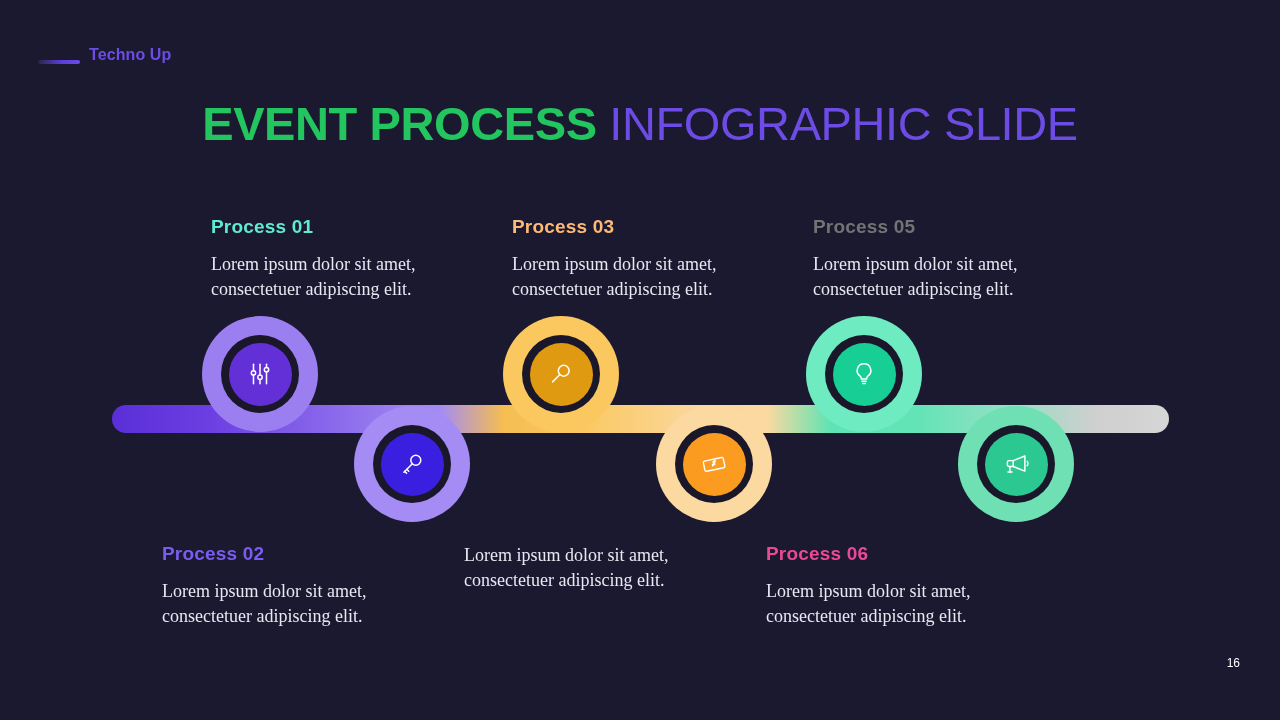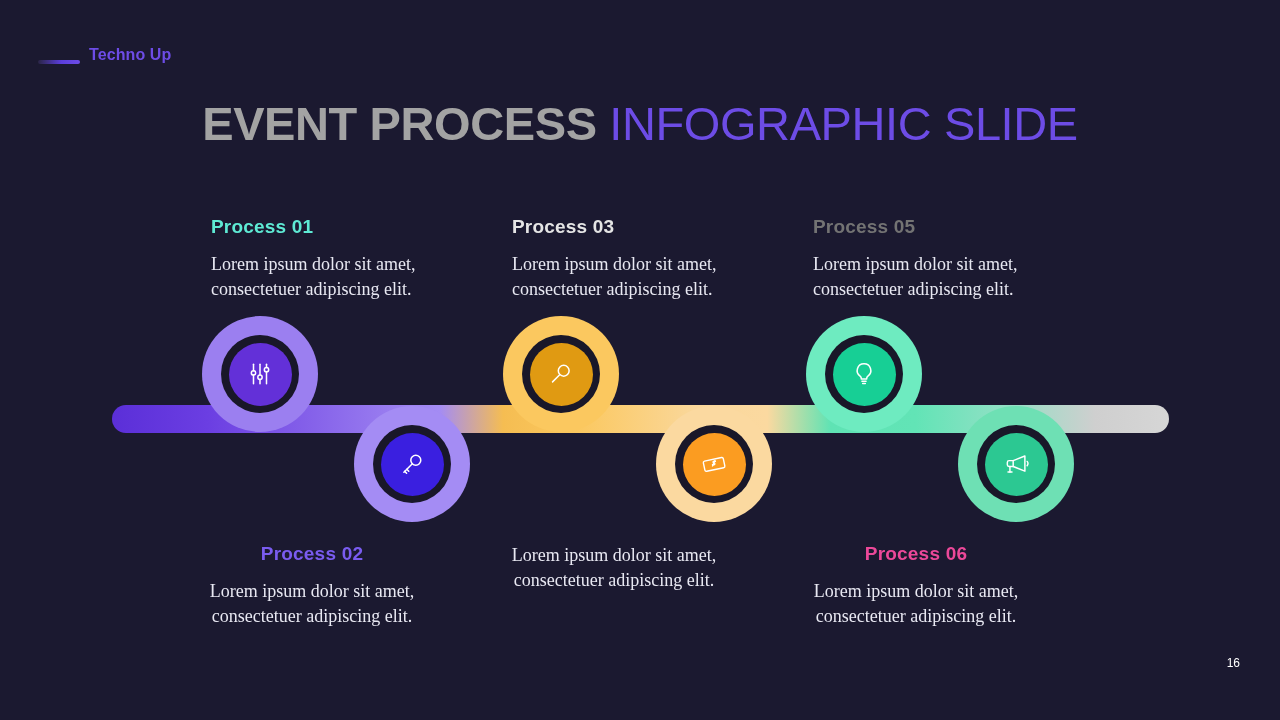"EVENT PROCESS" .title .t-strong { color: #a3a3a3 -> #22c55e }
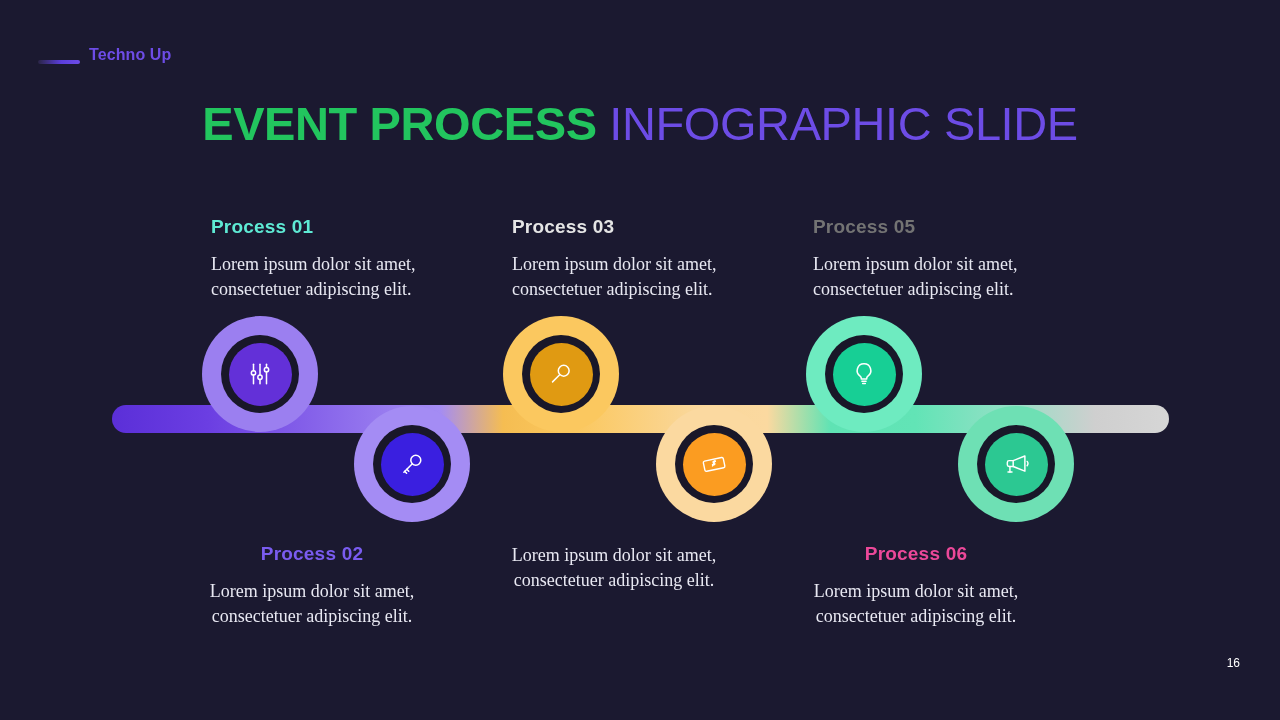"Process 03" div.ph { color: #e5e5e5 -> #fdba74 }
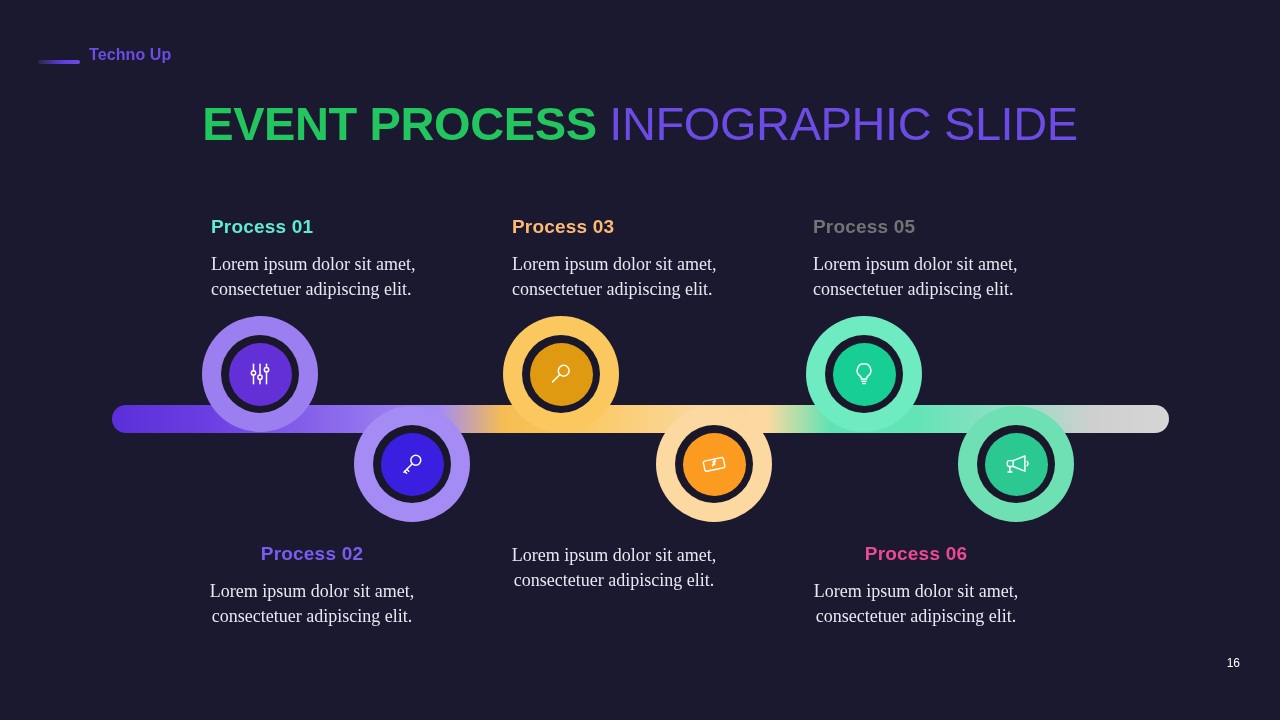"Process 02" .b2, .b4, .b6 { text-align: center -> left }
